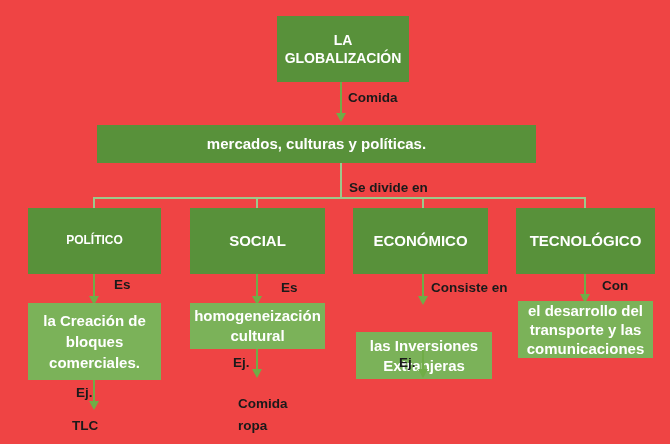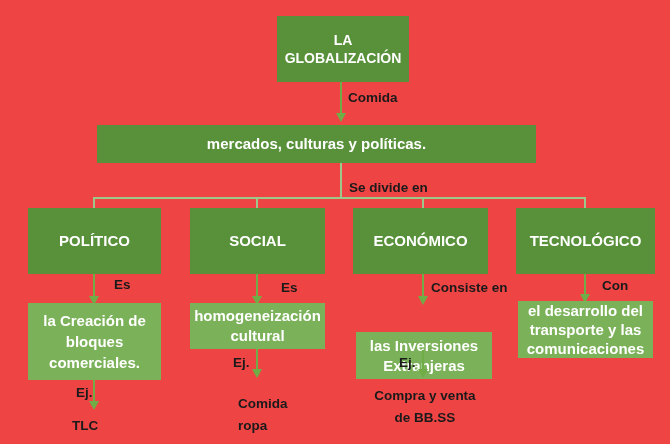"POLÍTICO" div.box { font-size: 15px -> 12px }
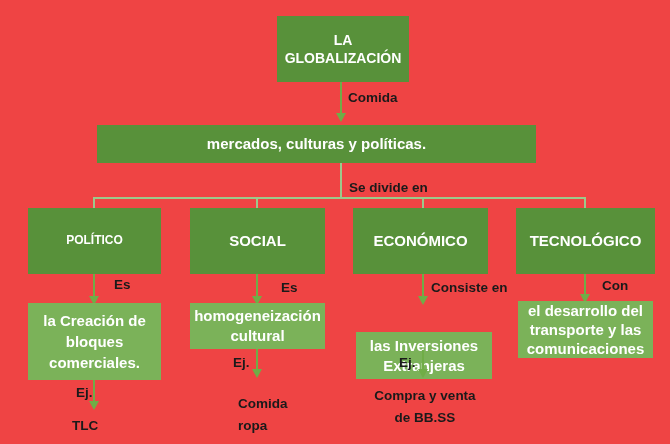"Compra y venta" div.example { html: <div> <span>Compra y venta</span> <span>de BB.SS</span> </div> -> none }
